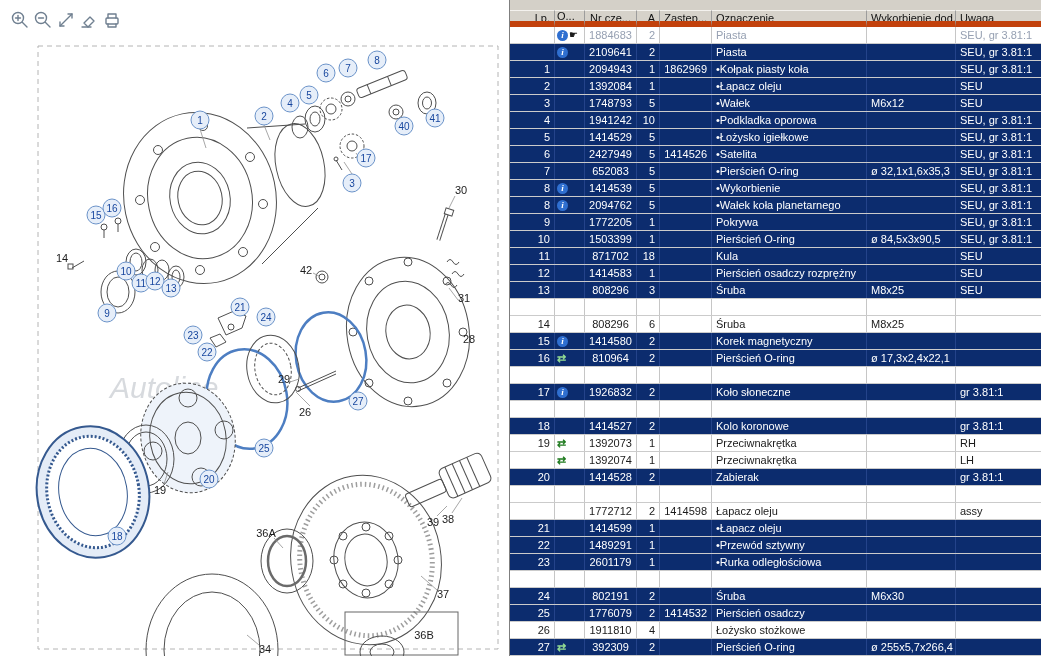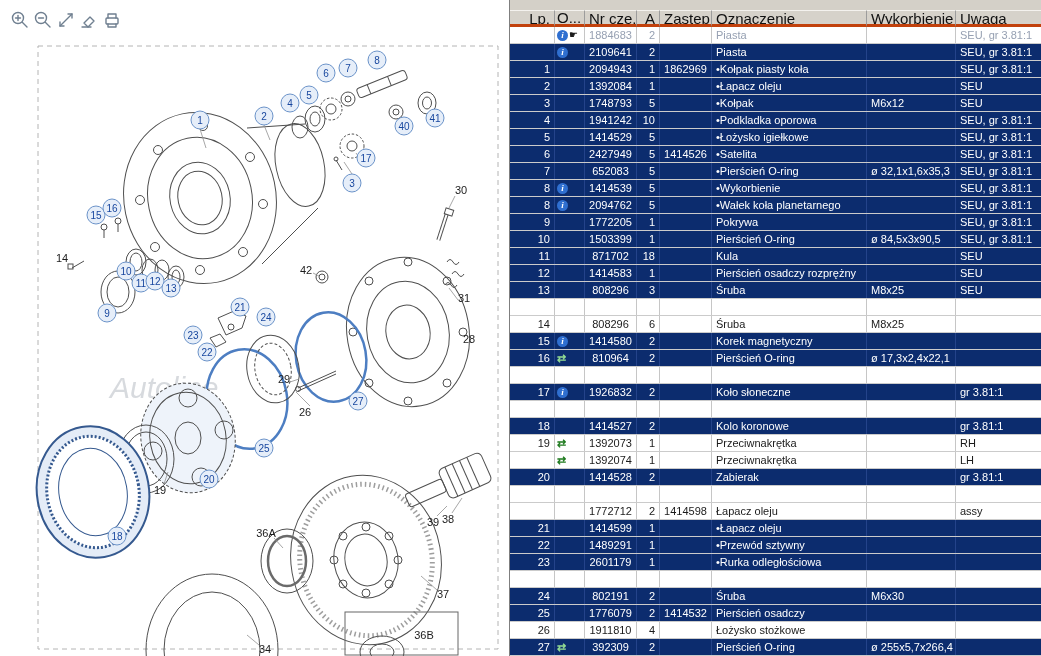"Lp." .th { border-bottom: 3px solid #c2410c -> 6px solid #c2410c; font-size: 15px -> 11px }
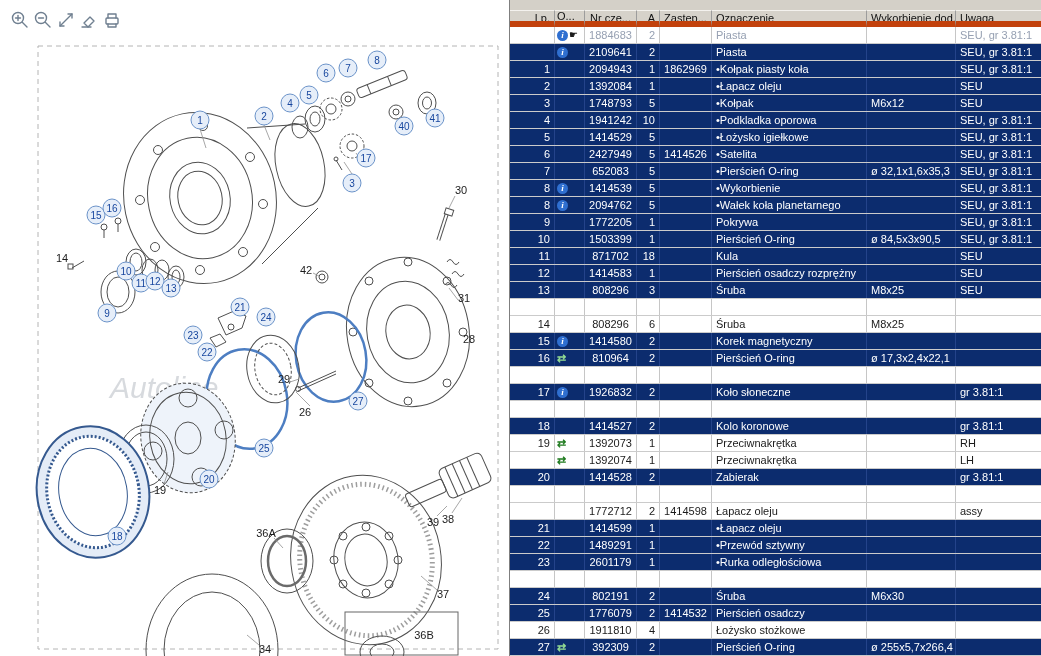"Zastęp..." .col-zastep { text-align: center -> right }
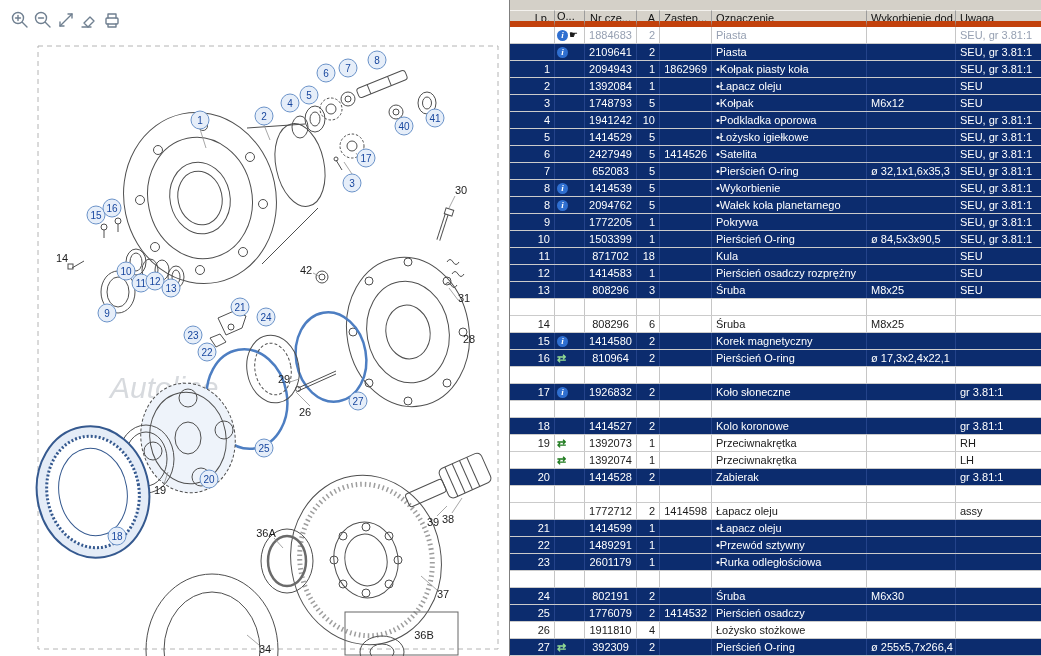"•Kołpak" div.cell { text: Kołpak -> Wałek }
